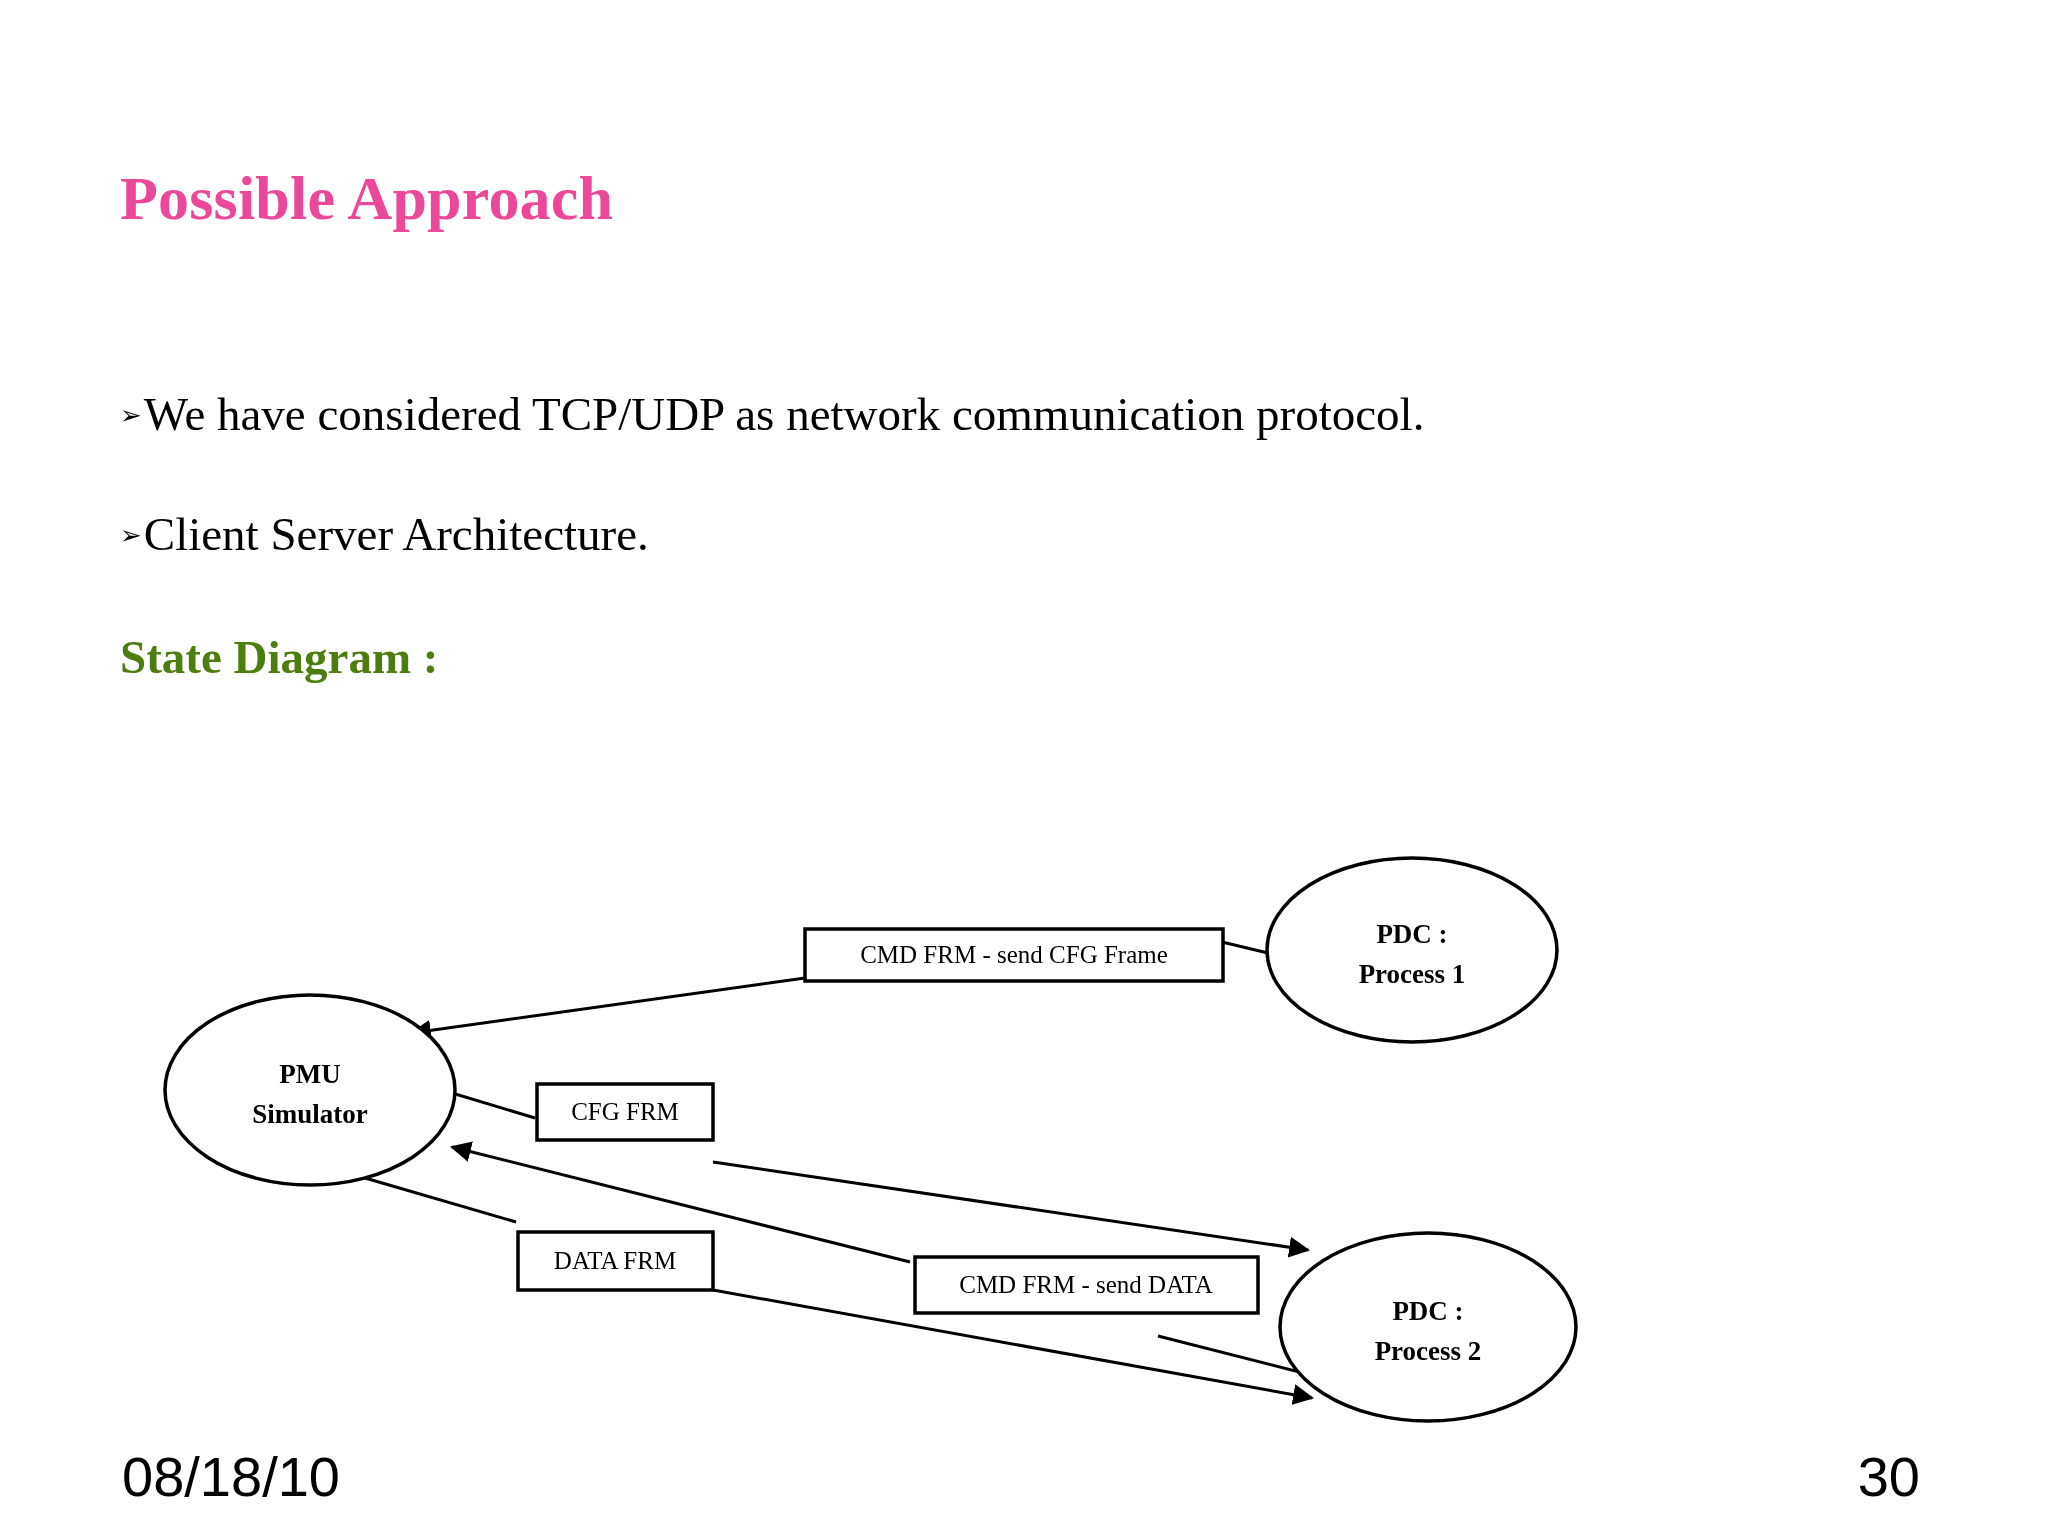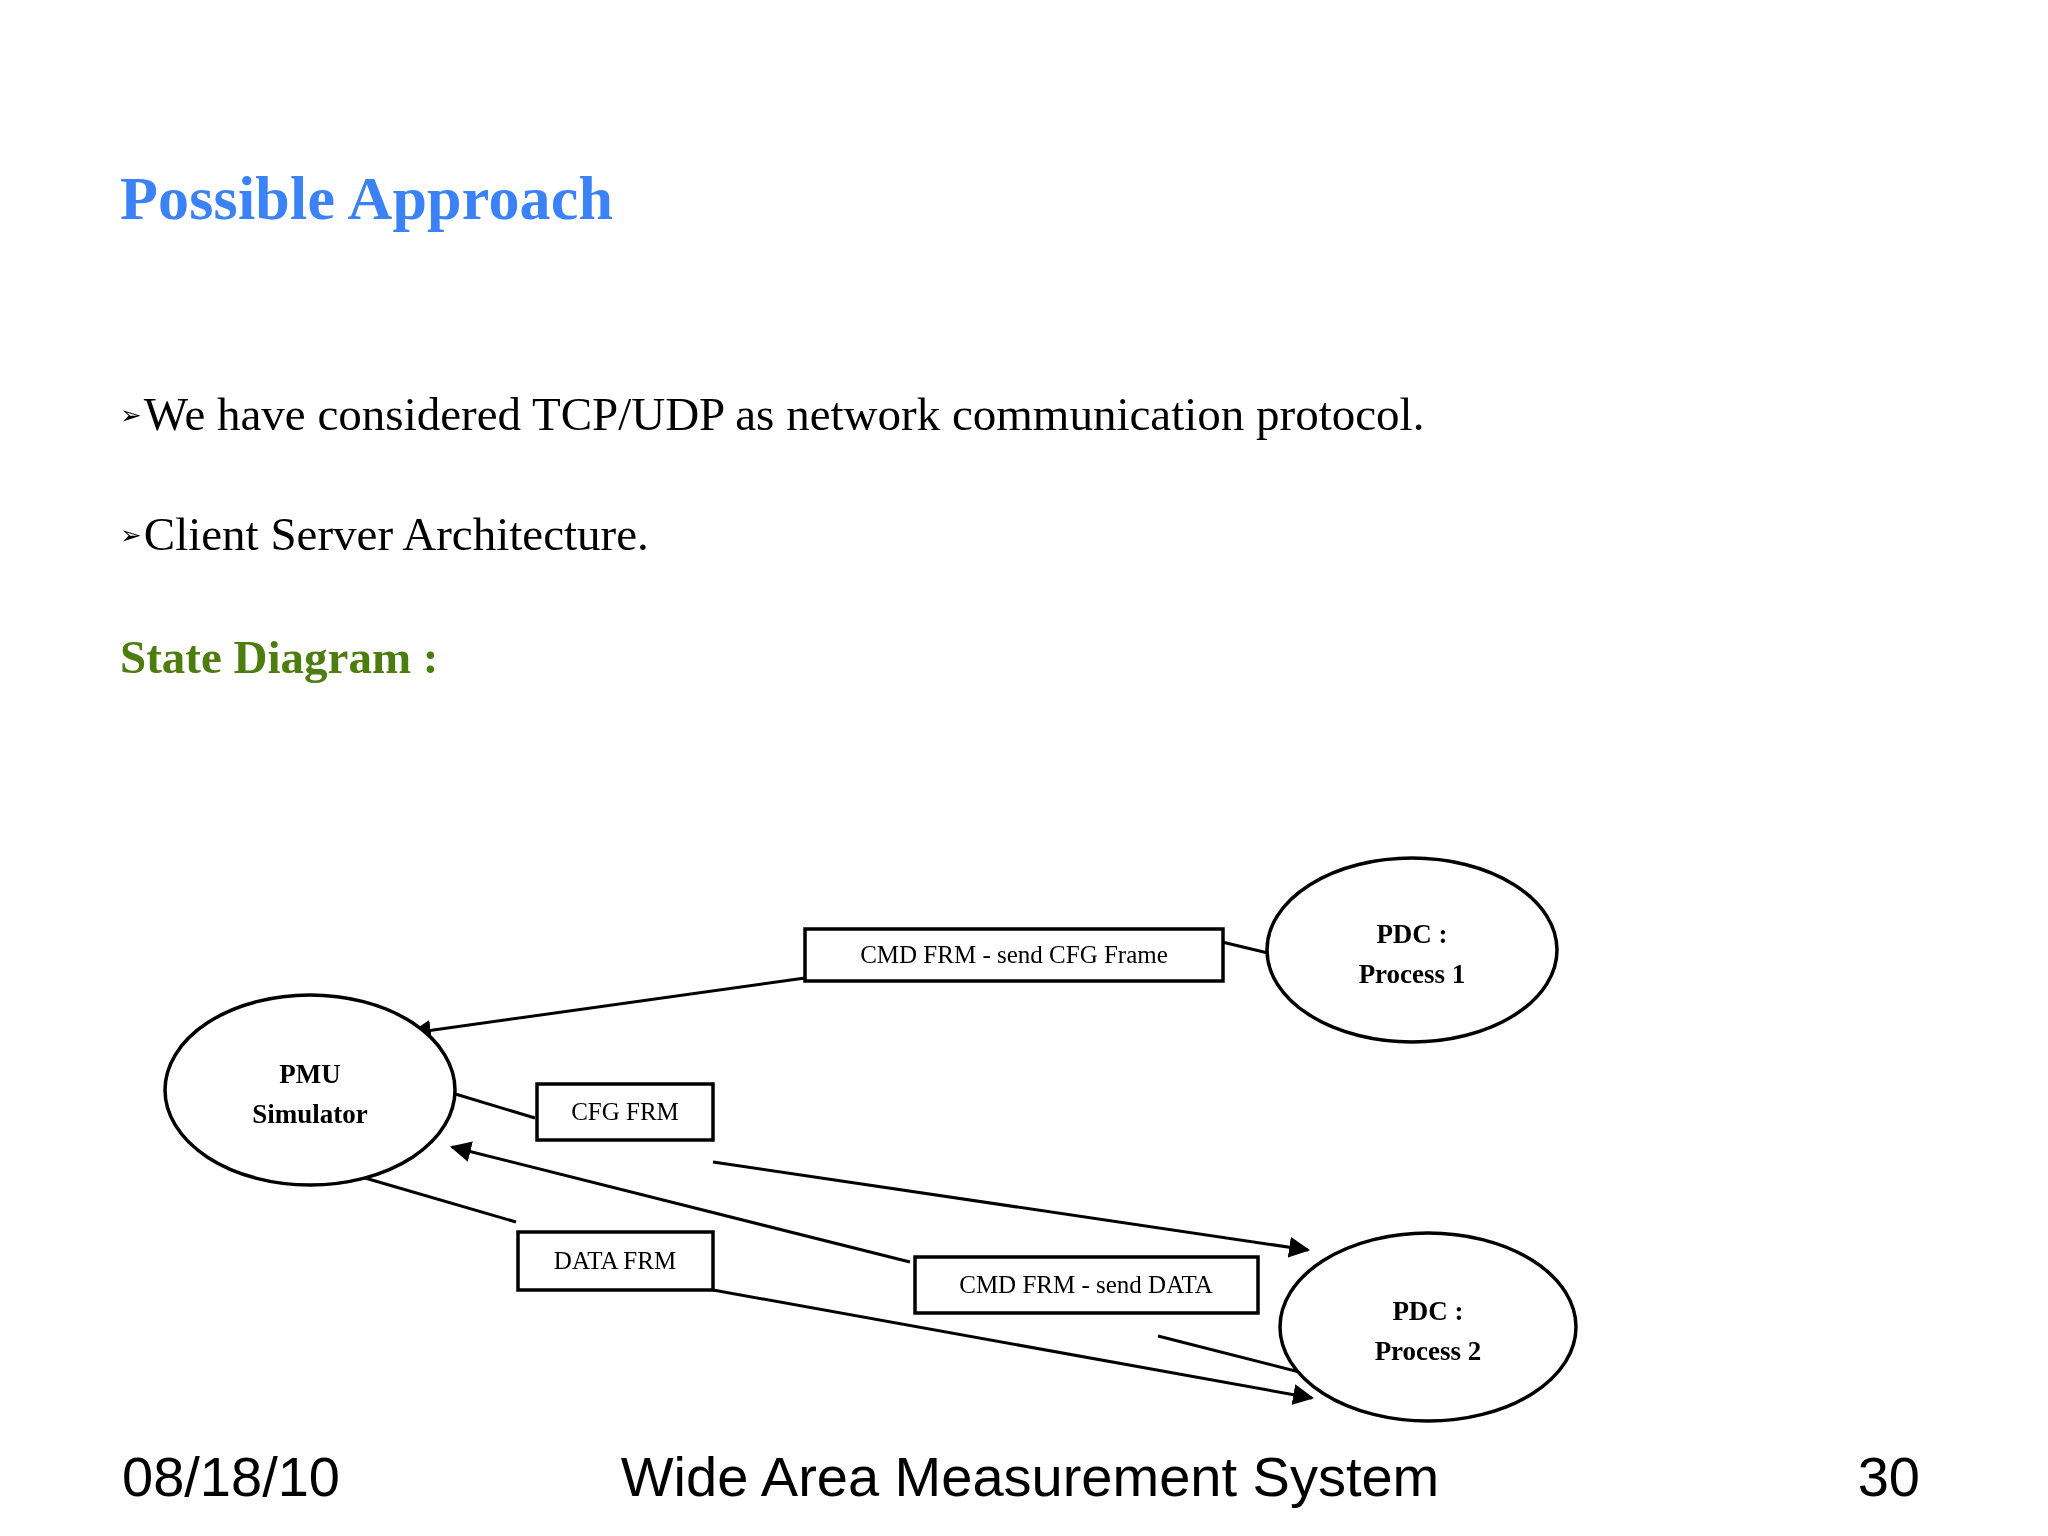"Possible Approach" #slide-title { color: #3b82f6 -> #ec4899 }
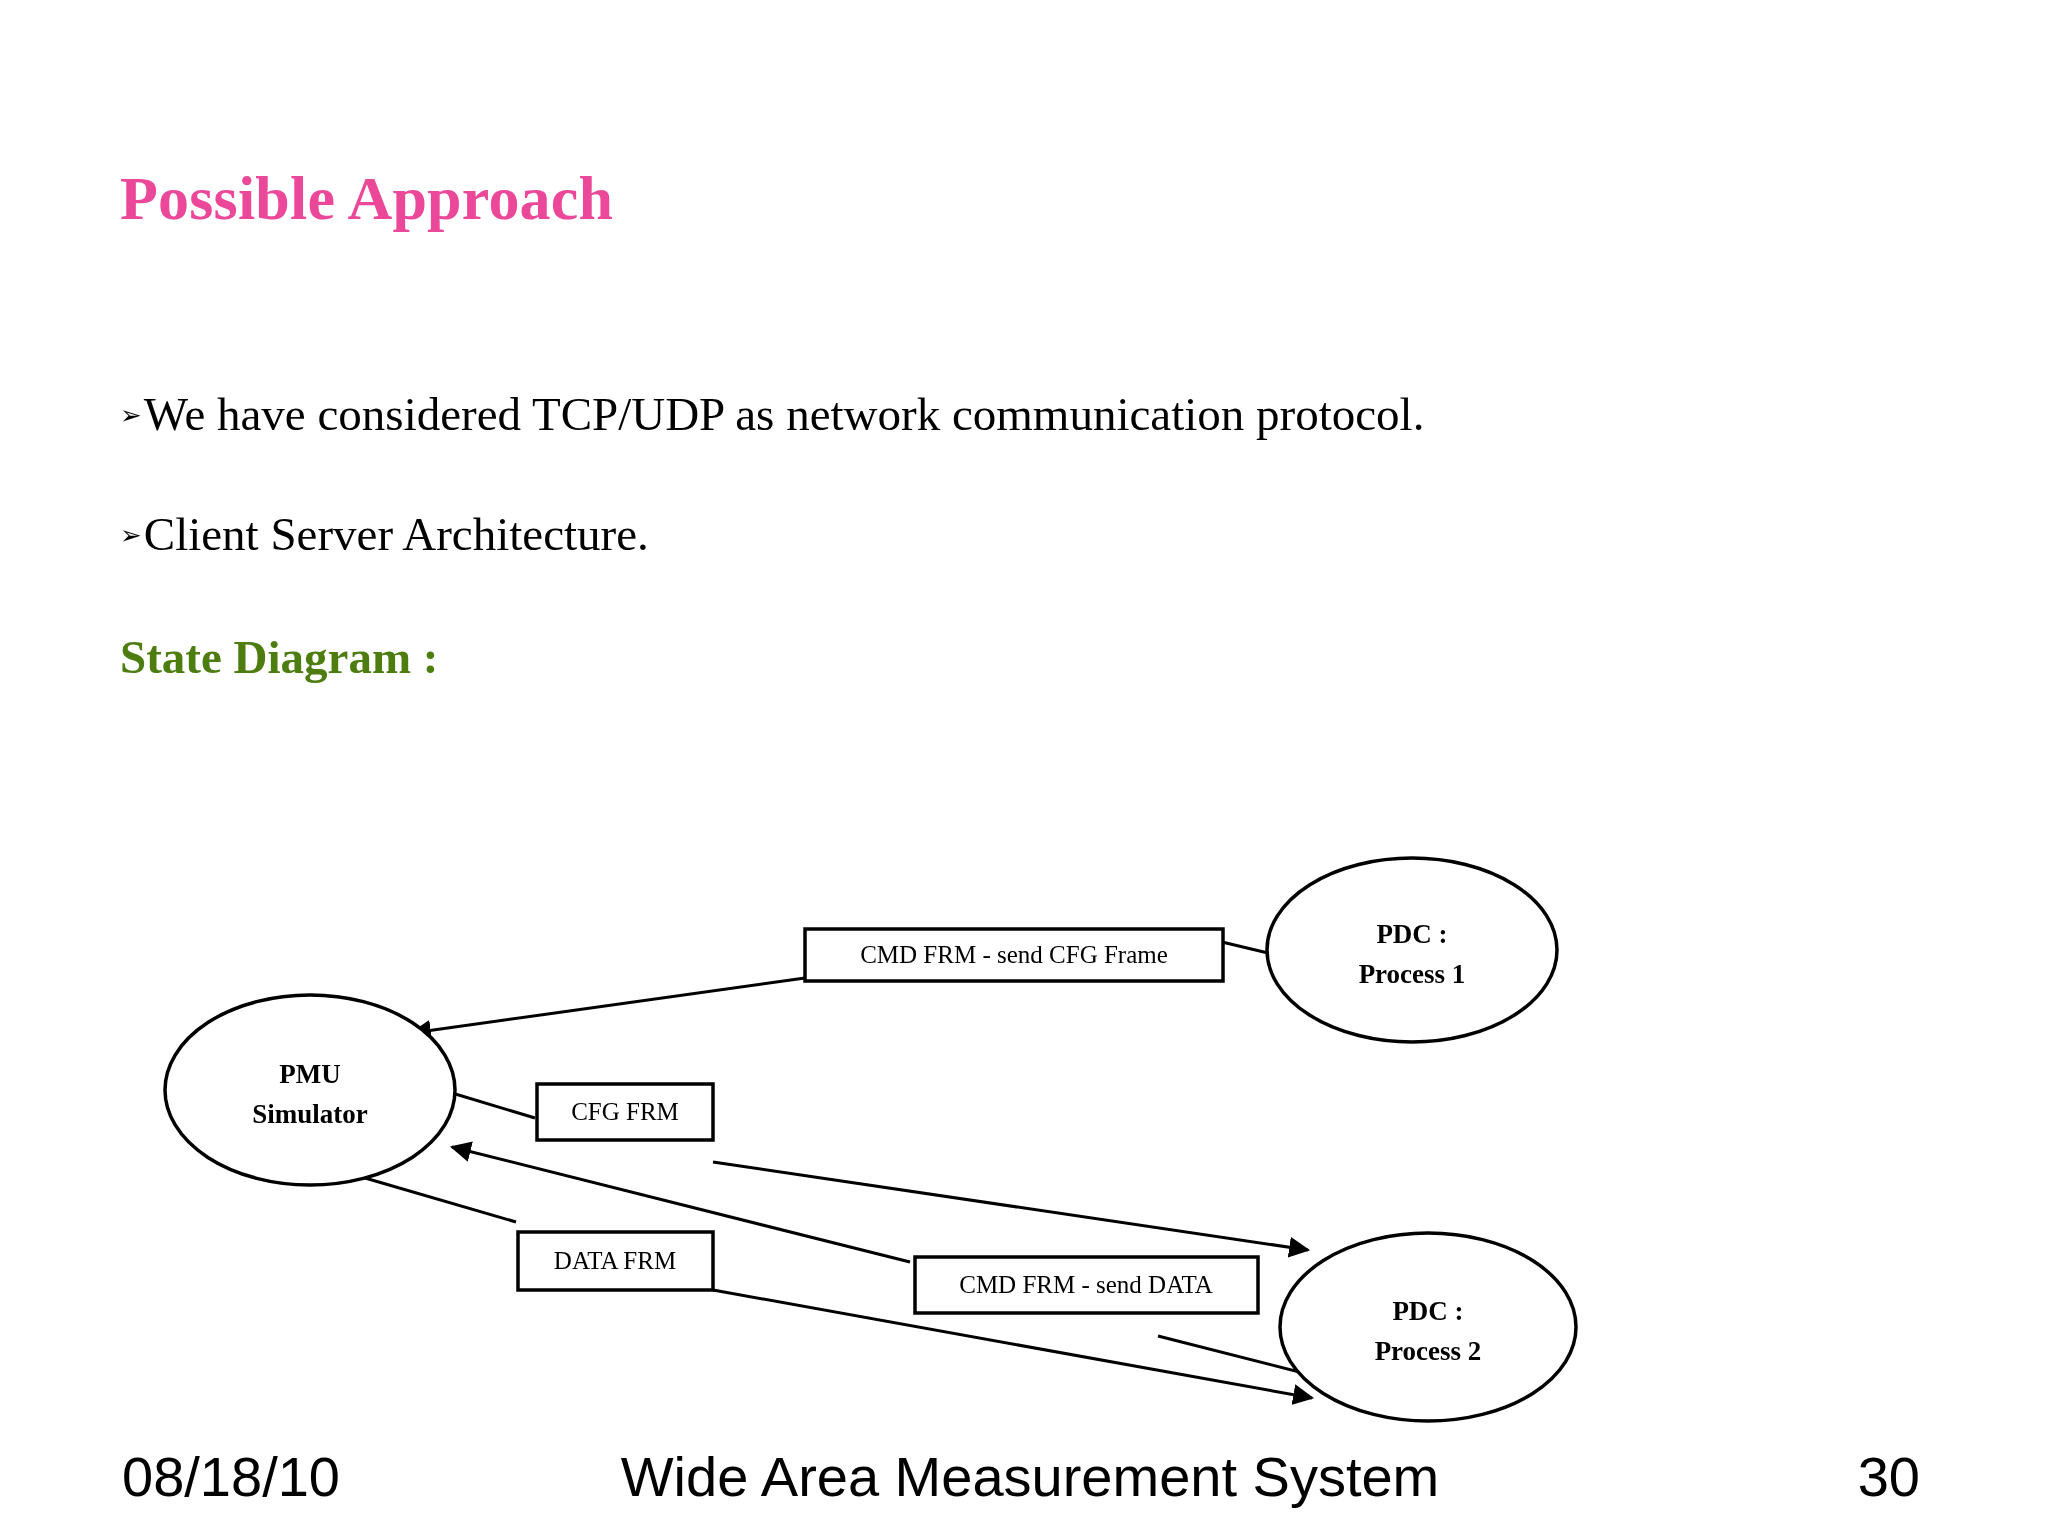"Wide Area Measurement System" div.footer-text { html: <div>Wide Area Measurement System</div> -> none }
